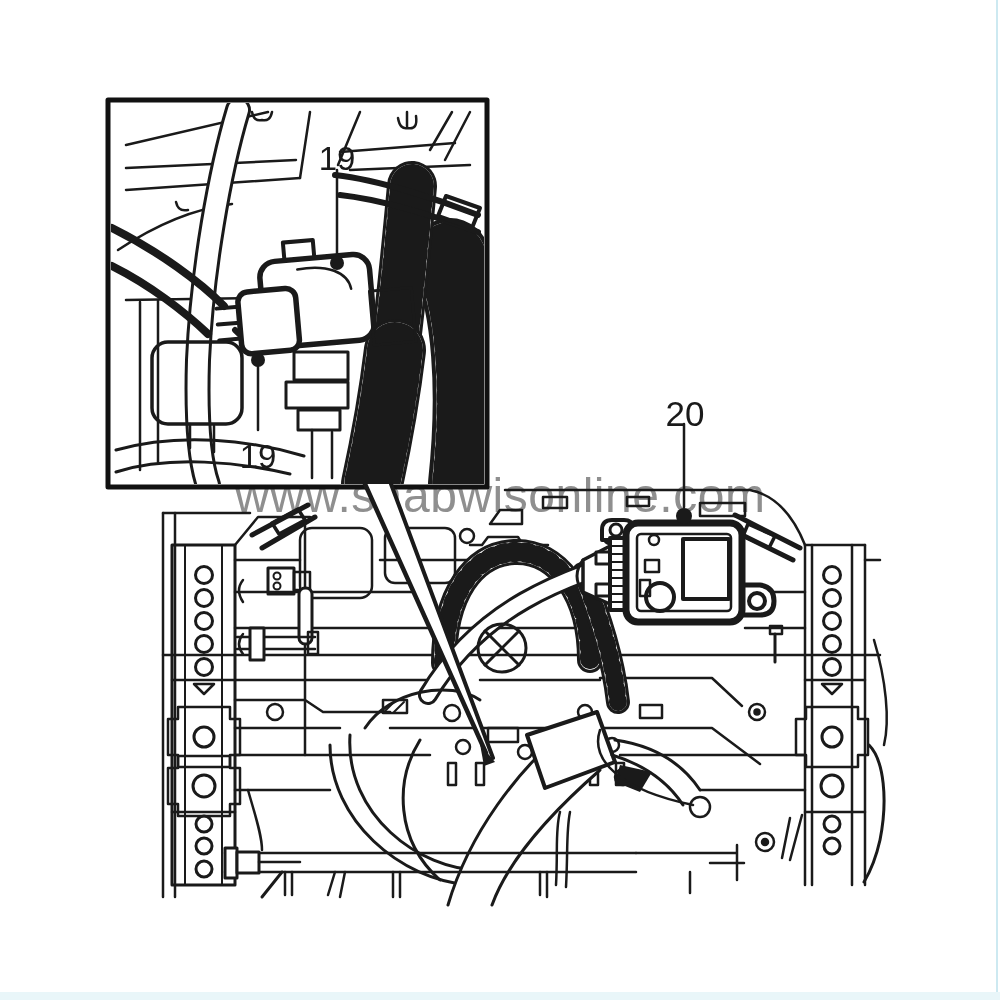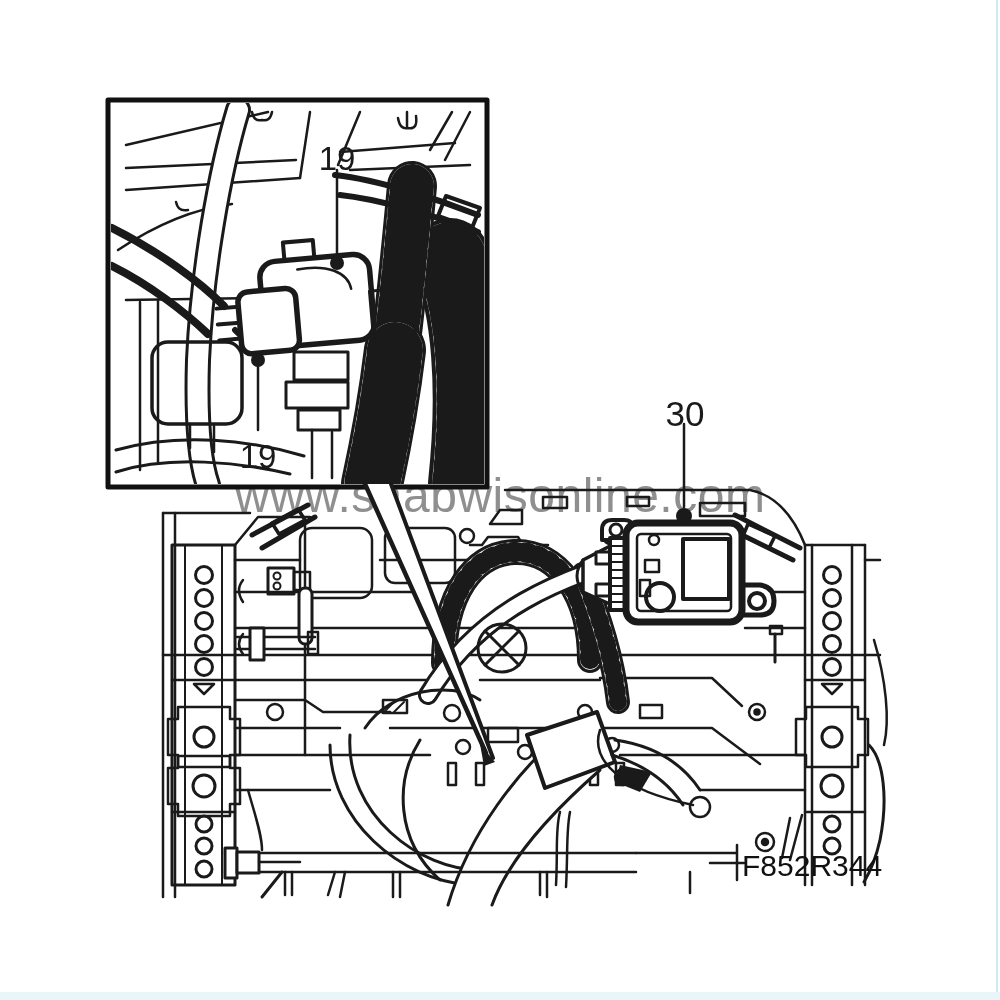"30" div.abs { text: 30 -> 20 }
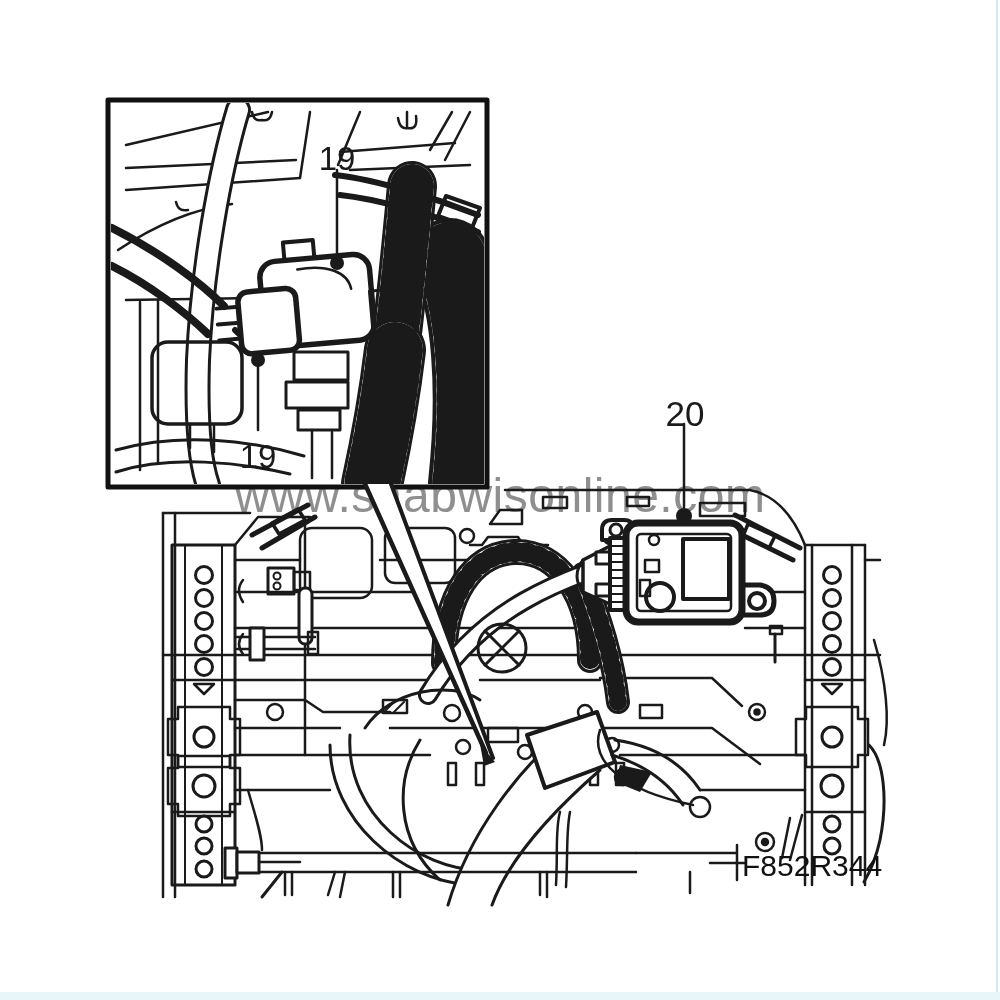"F852R344" div.abs { html: <div>F852R344</div> -> none }
